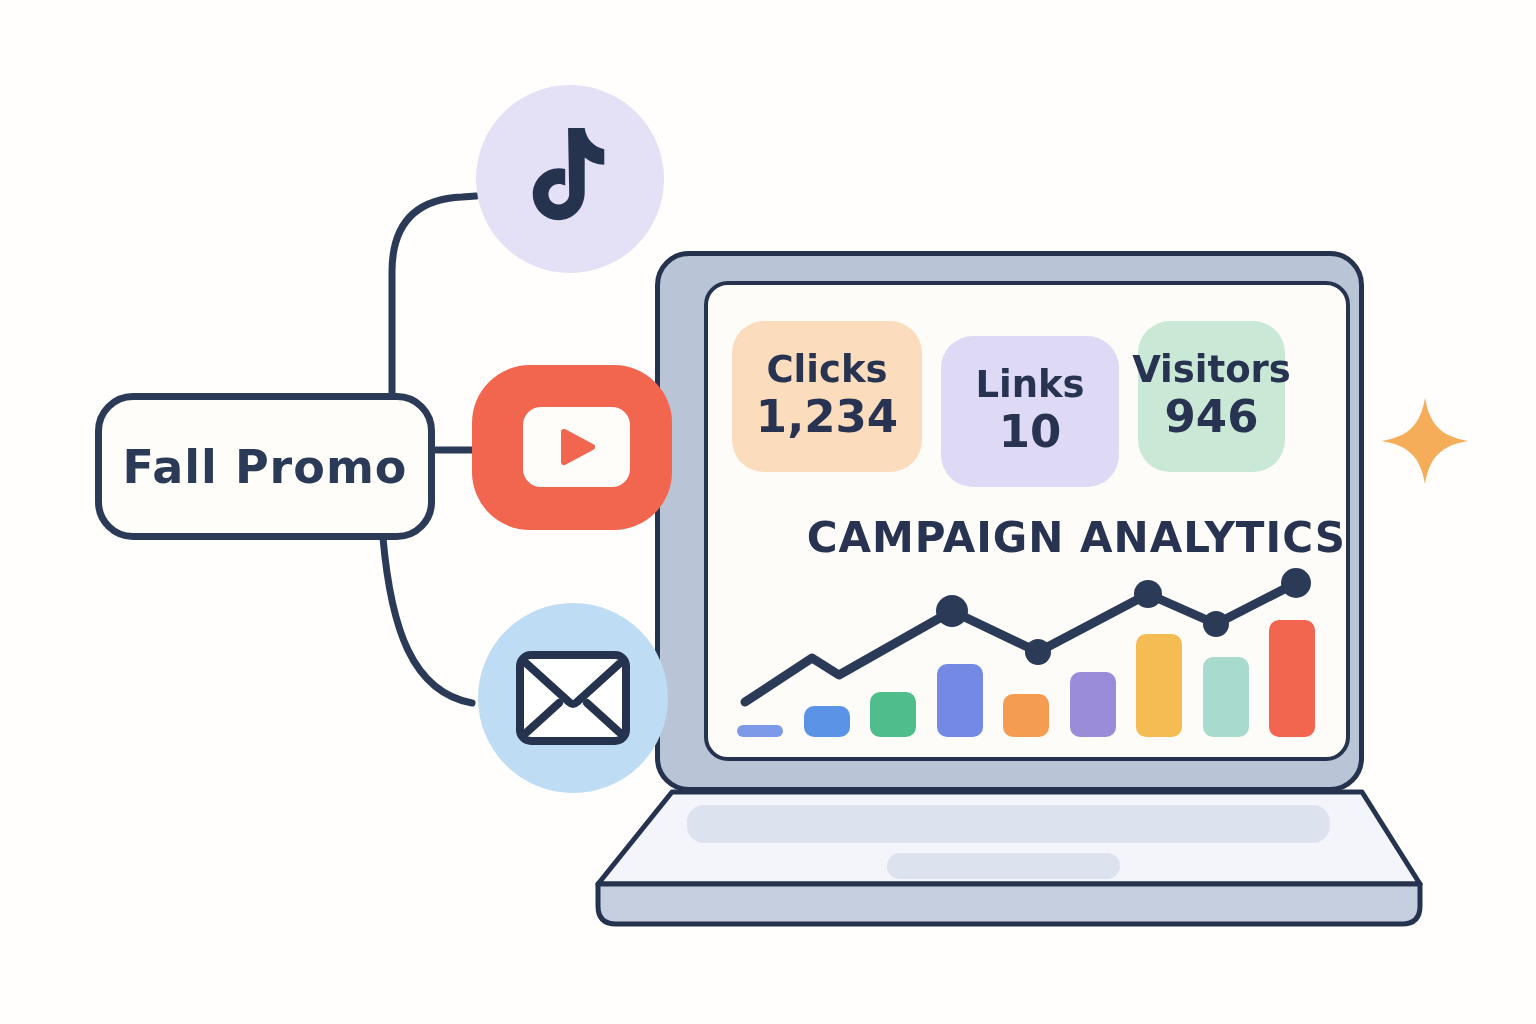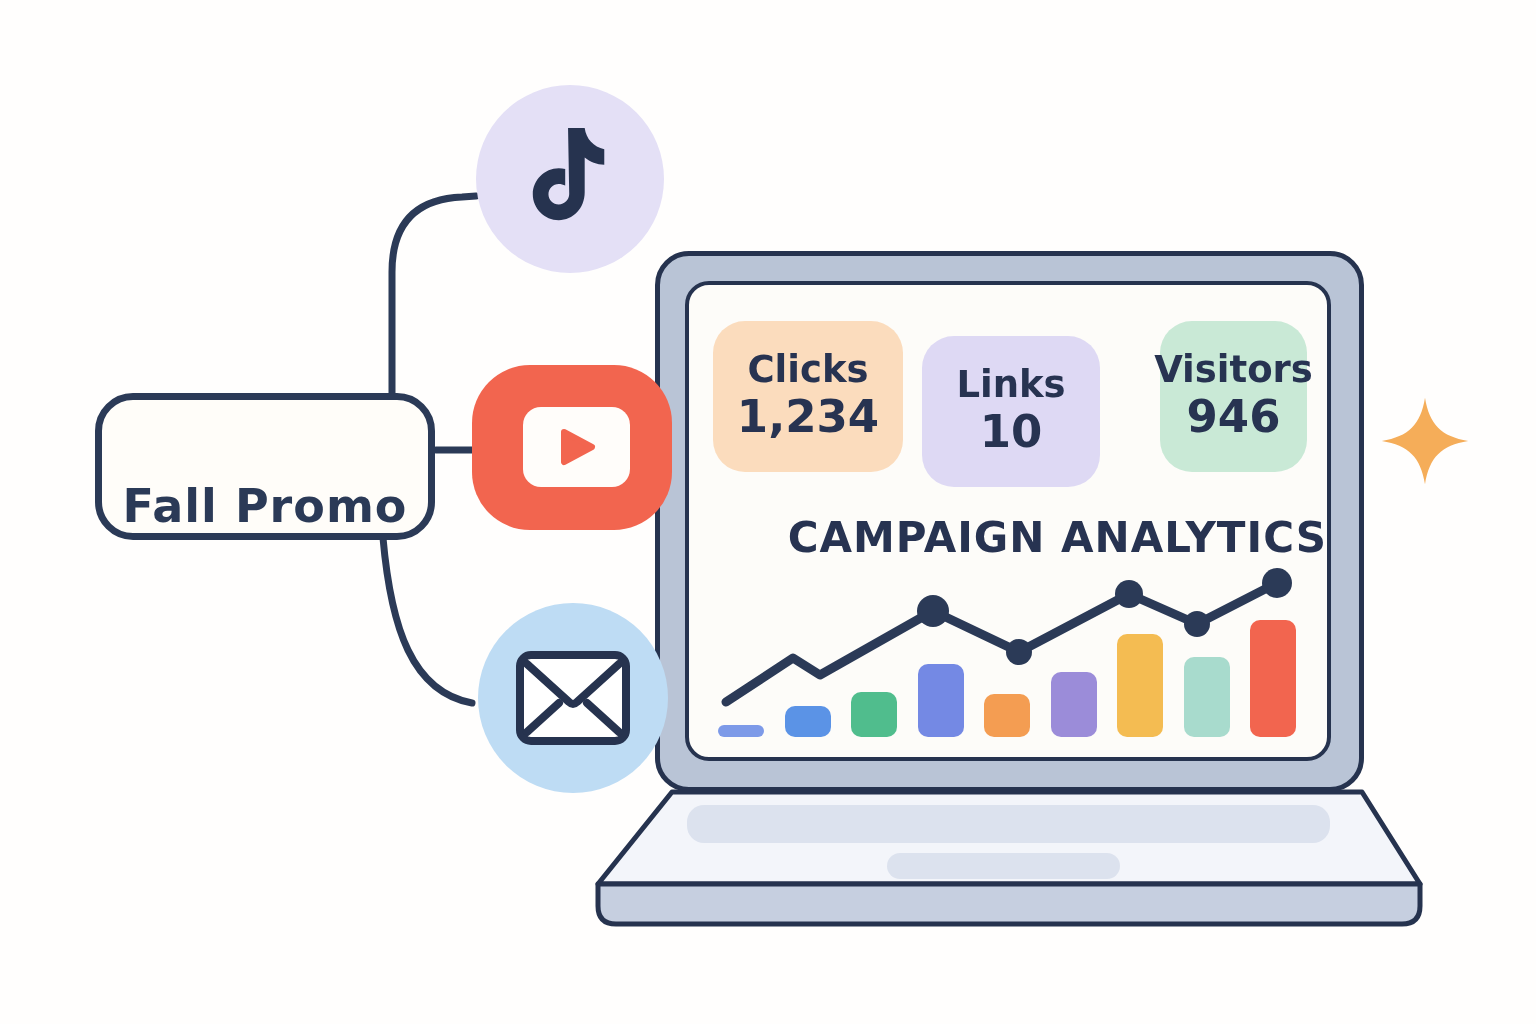"Clicks" .laptop-screen { left: 685px -> 704px }
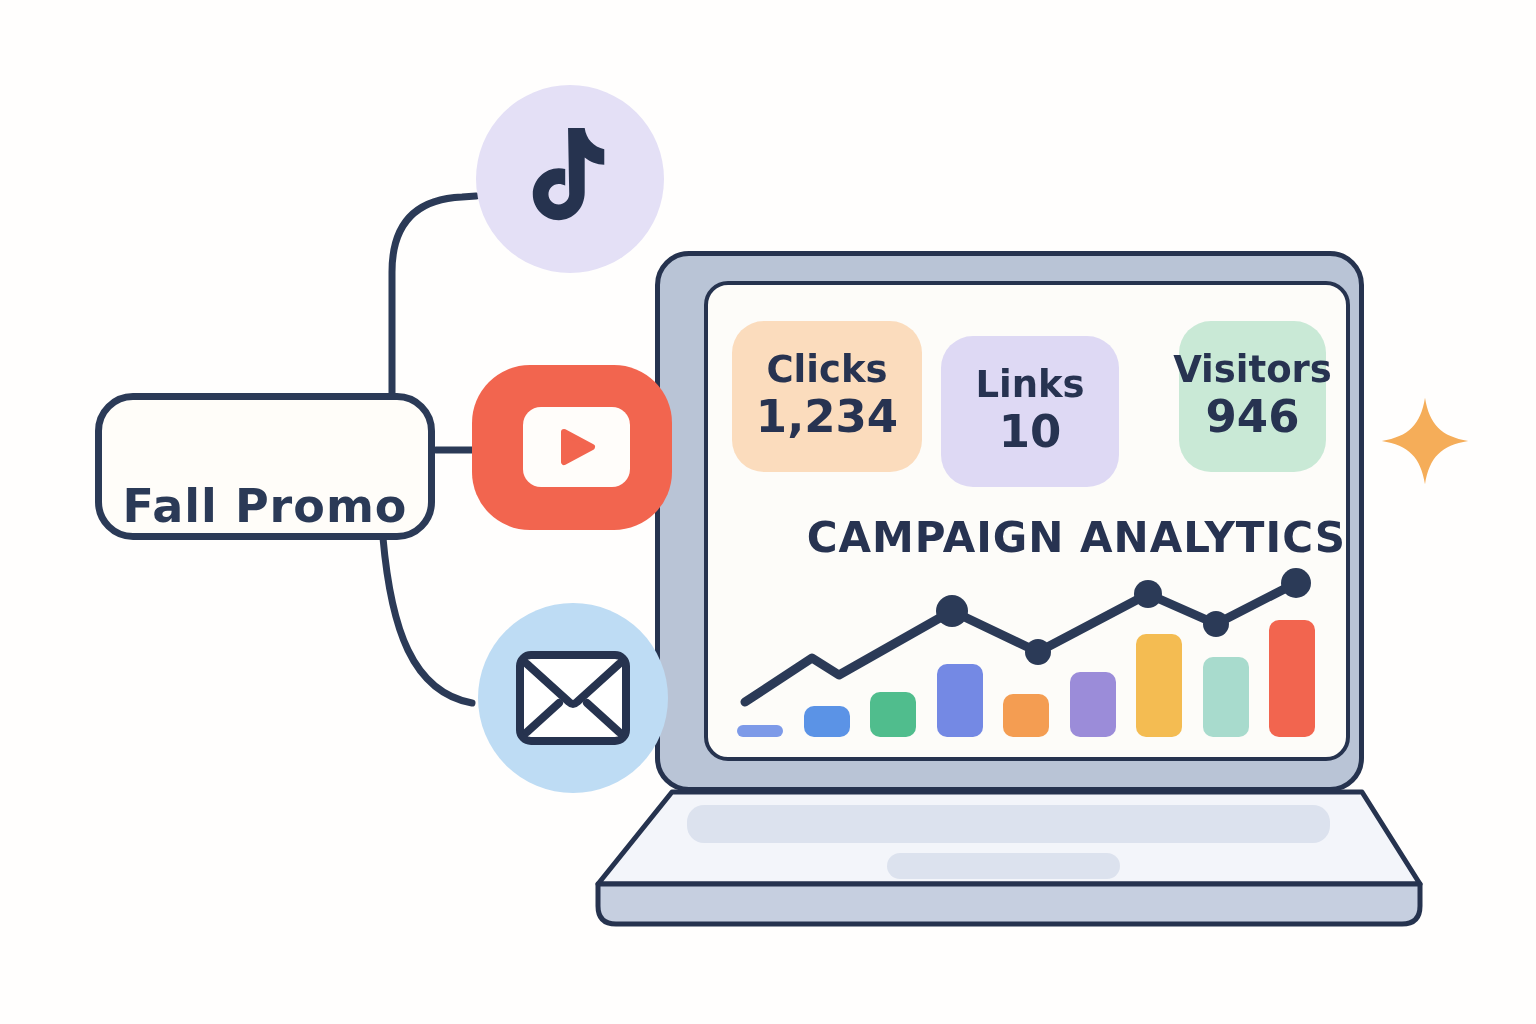"Visitors" .card-w2 { margin-left: 41px -> none }
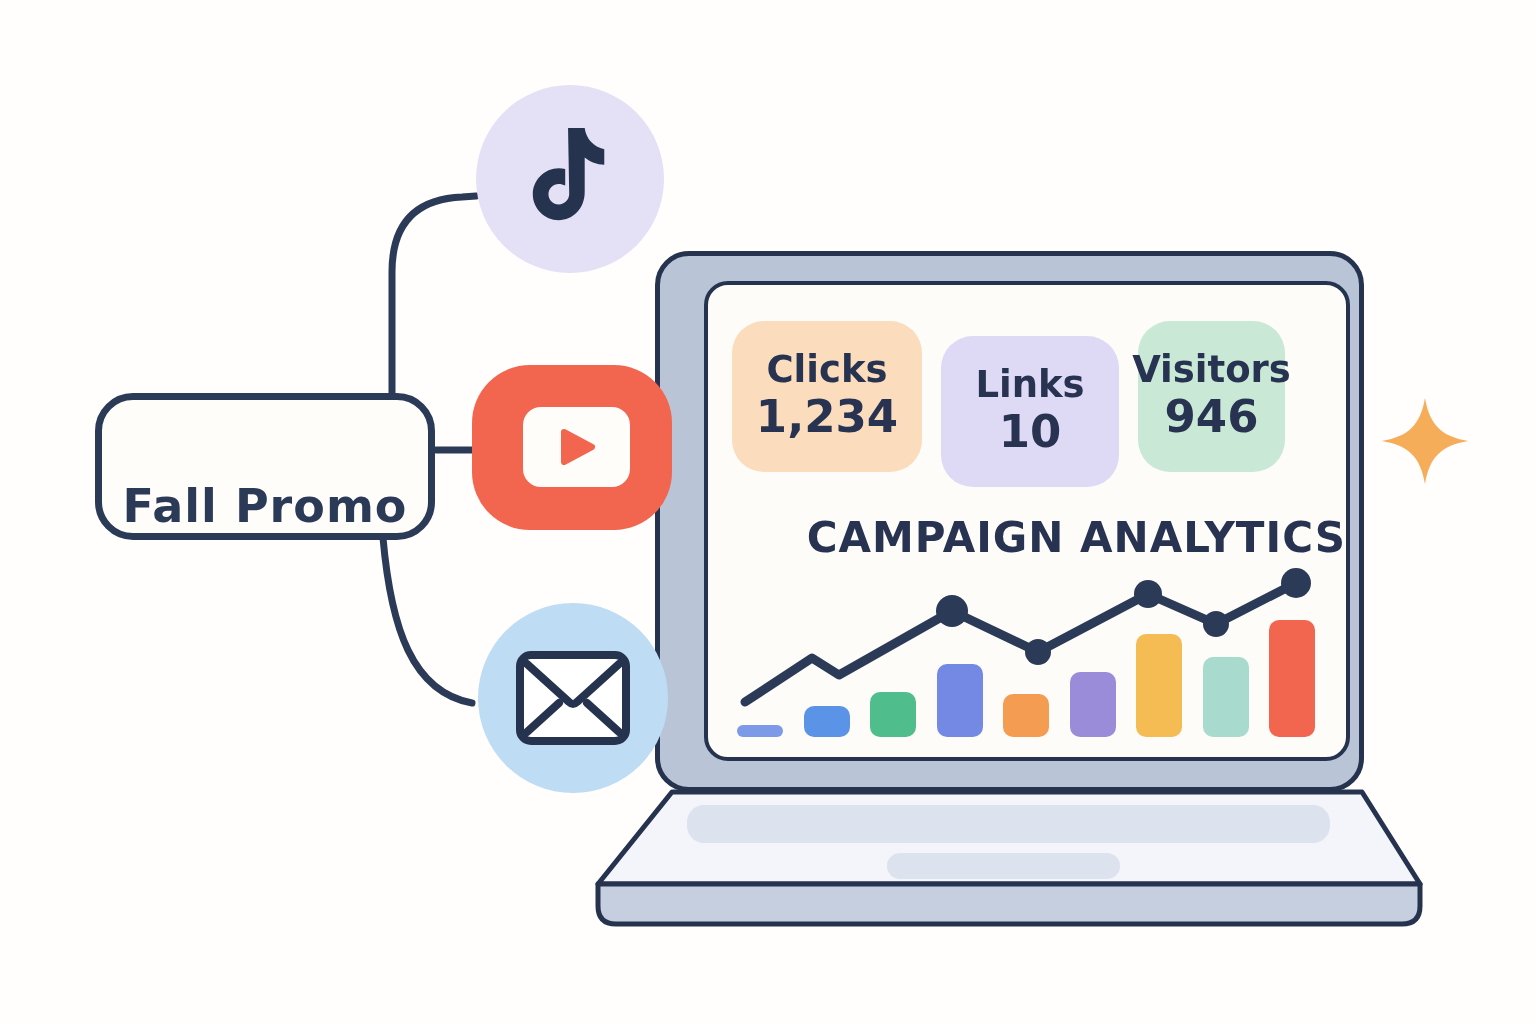"Fall Promo" .promo-box { align-items: flex-end -> center }
